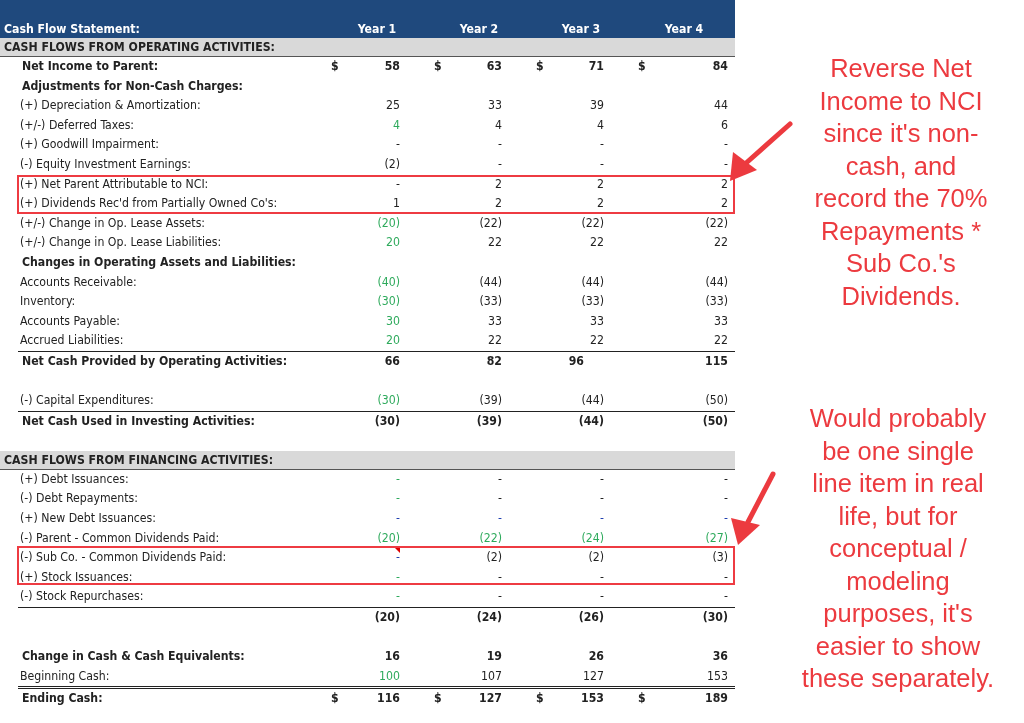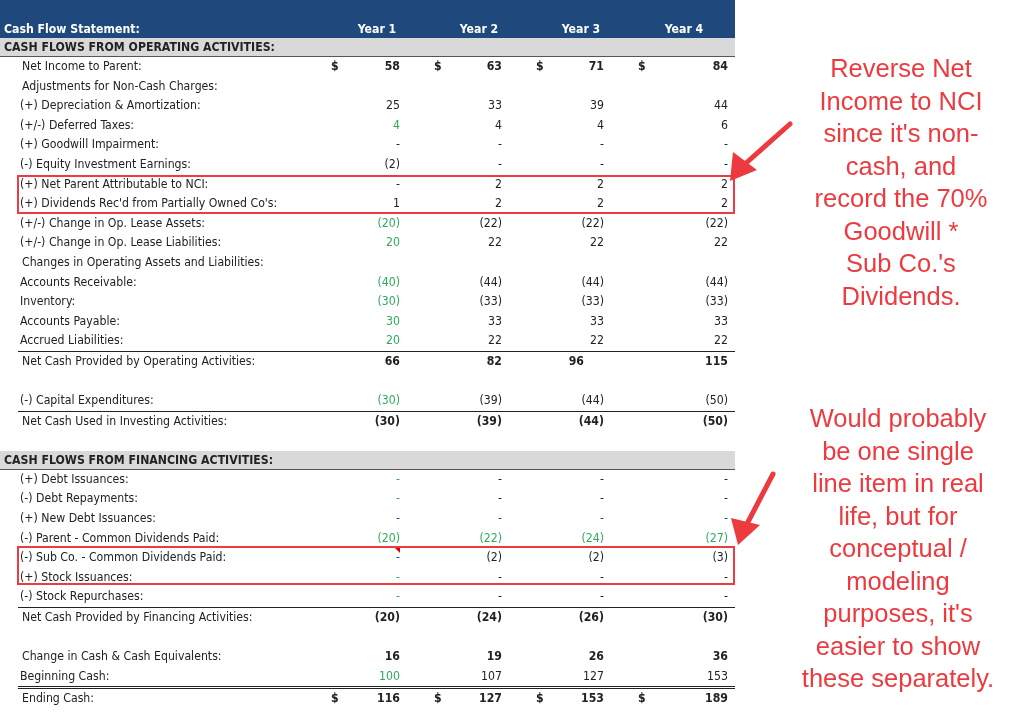"Net Income to Parent:" .l1 .lbl { font-weight: normal -> bold }
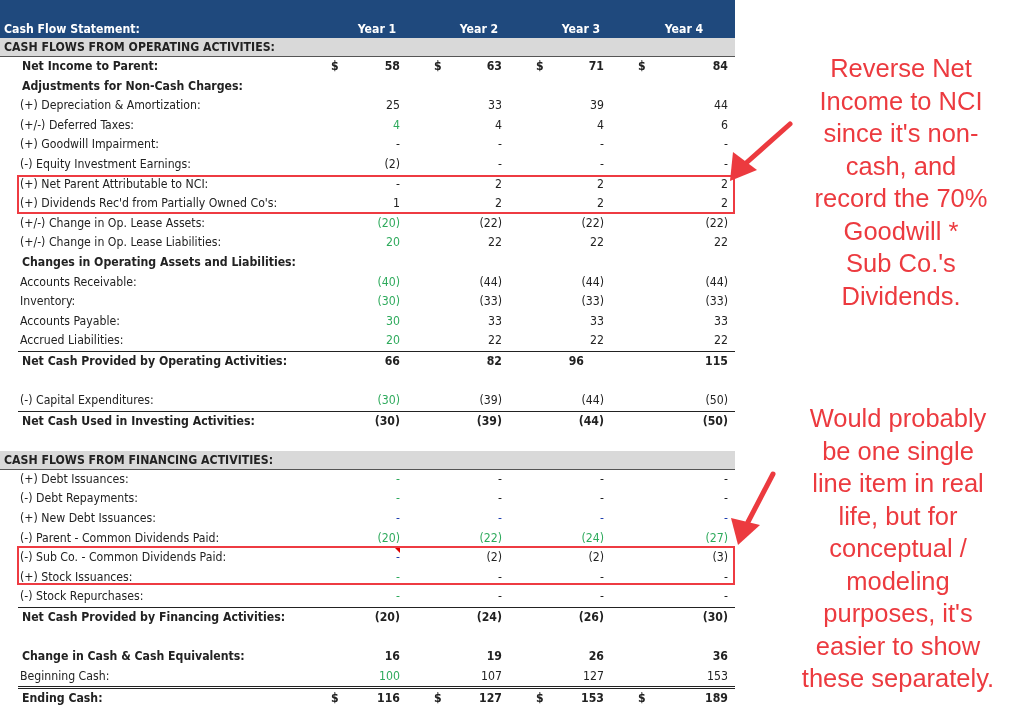"Goodwill *" div { text: Goodwill -> Repayments }
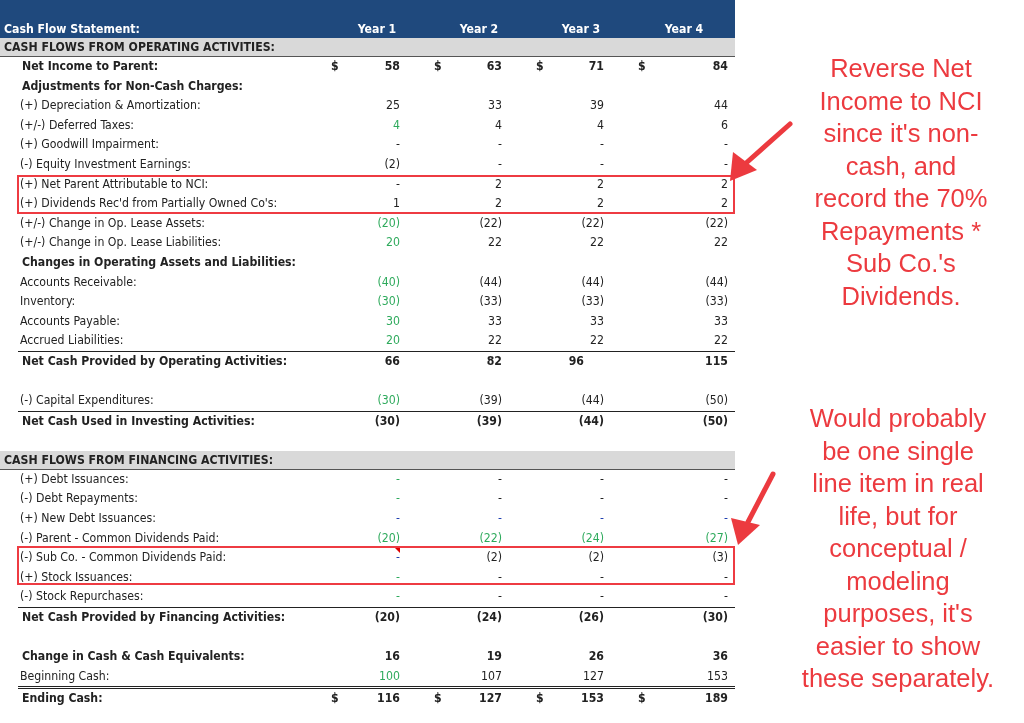"Net Cash Provided by Financing" span.lbl { html: <span>Net Cash Provided by Financing Activities:</span> -> none }
